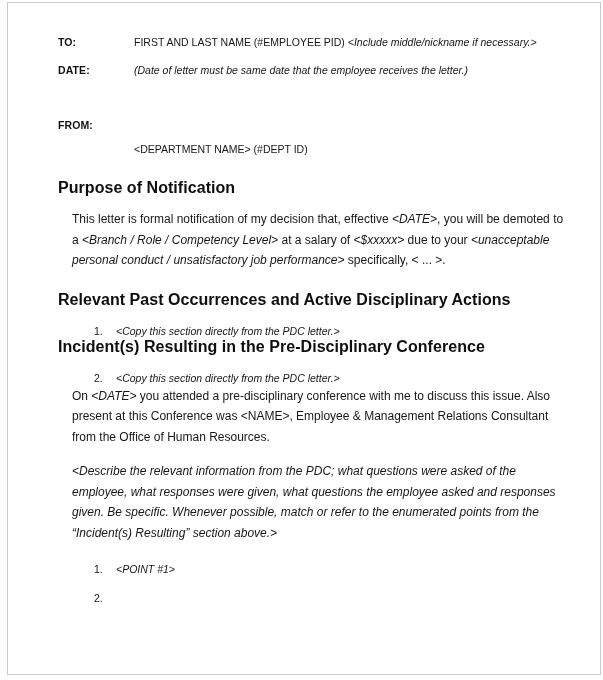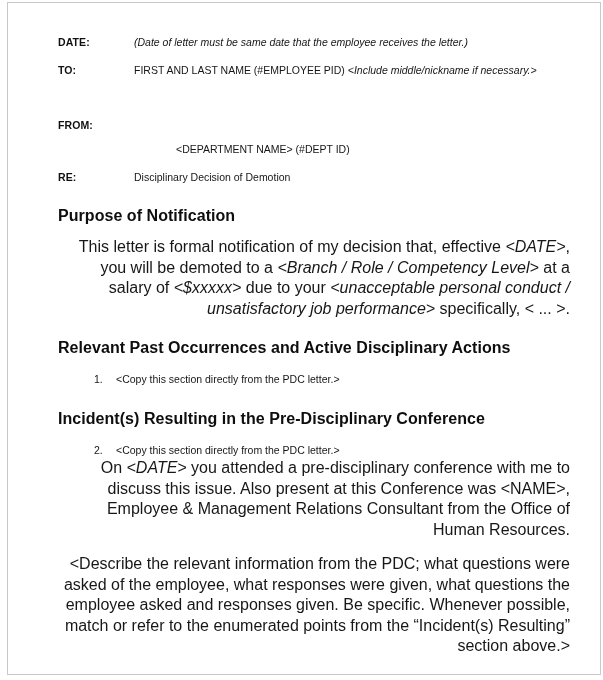"DATE:" div.hdr-row { order: before "TO:" -> after "TO:" }
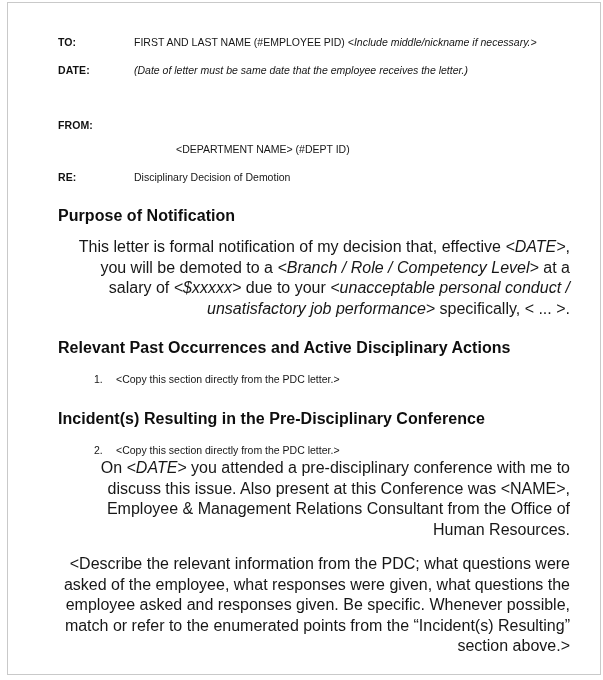"<DEPARTMENT NAME> (#DEPT ID)" .hdr-sub { gap: 42px -> none }
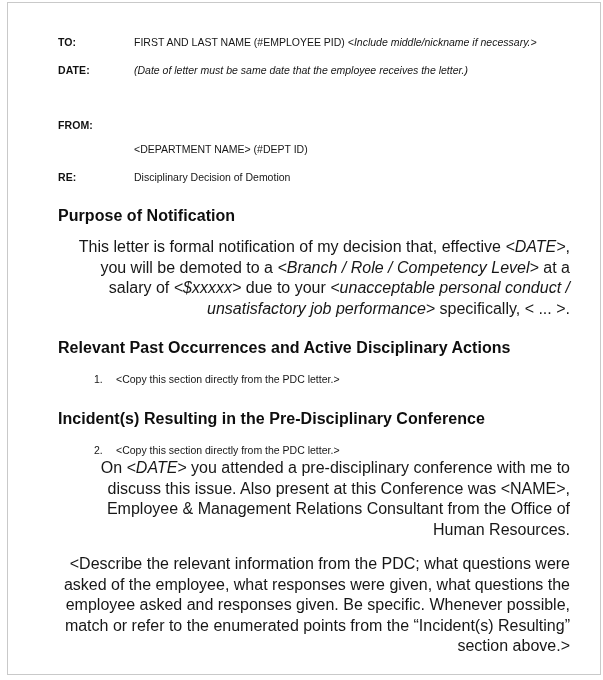"RE:" div.hdr-row { html: <div> <div>RE:</div> <div>Disciplinary Decision of Demotion</div> </div> -> none }
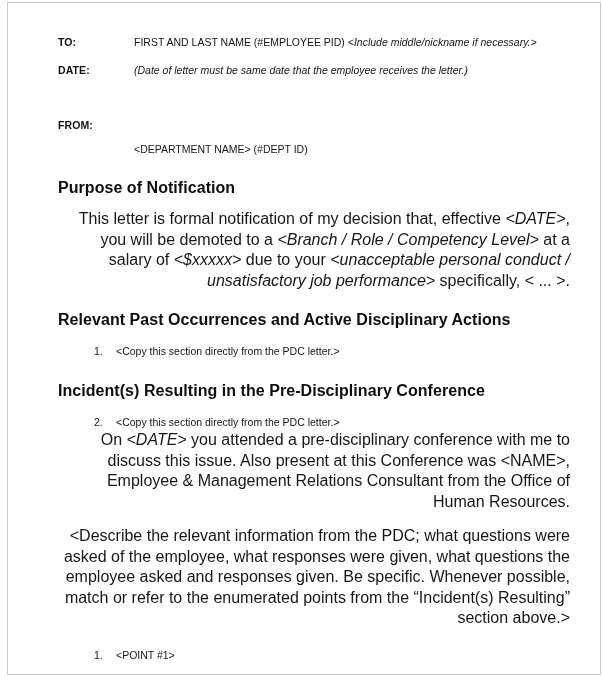"This letter is formal notification" .para { font-size: 16px -> 12px; margin: 0 0 14px 4px -> 0 0 14px 14px; text-align: right -> left }
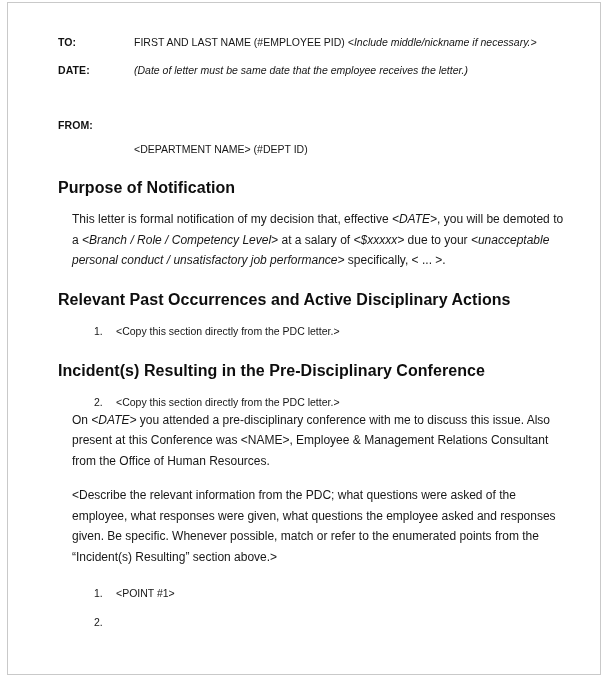"<Copy this section directly from" .num-text { font-style: none -> italic }
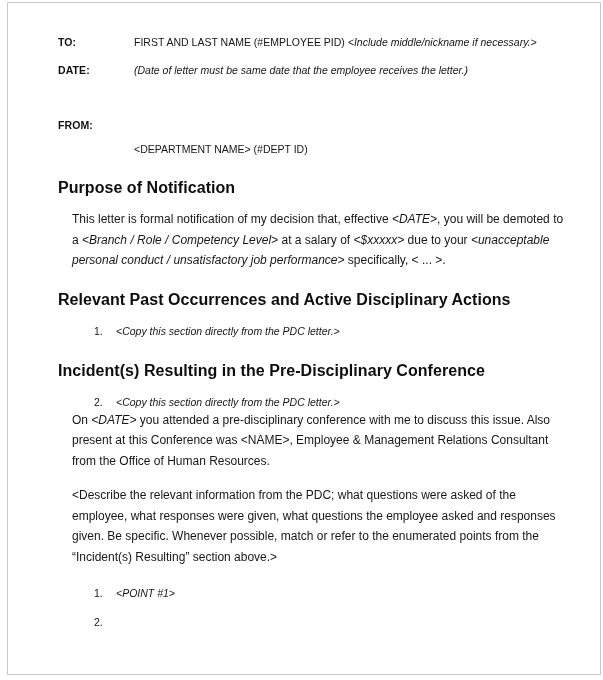"Incident(s) Resulting in the" div.section-heading { margin-top: 24px -> none }
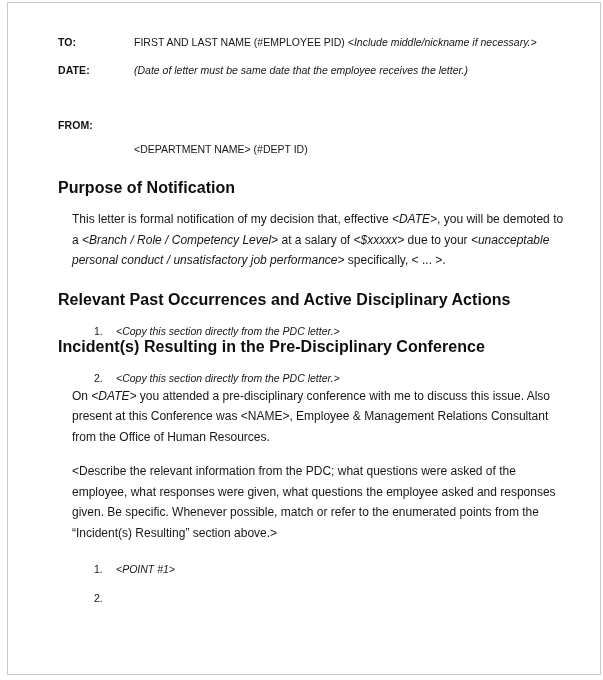"<Describe the relevant information from" .para.italic { font-style: none -> italic }
